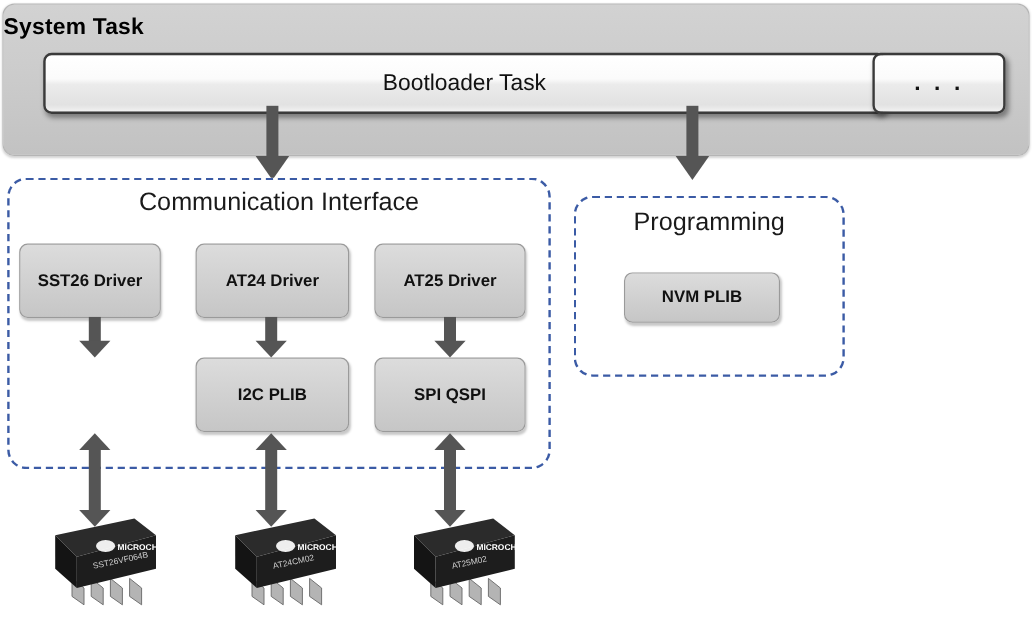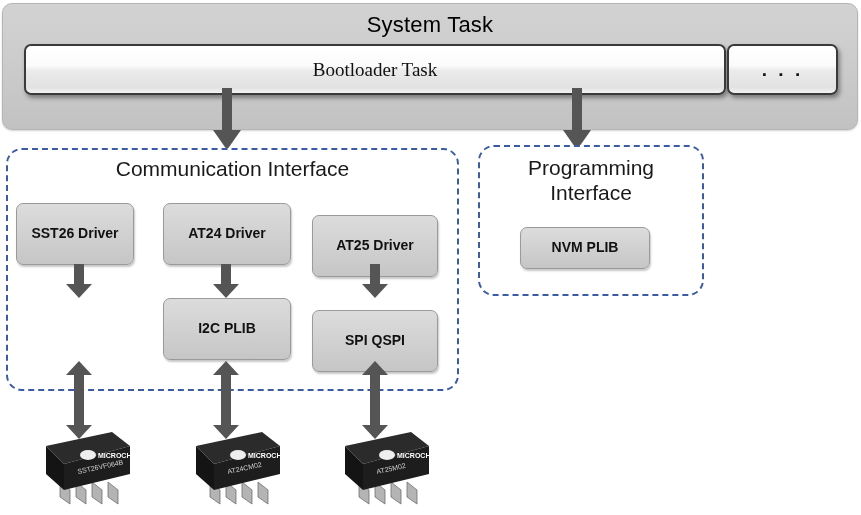"System Task" .system-title { font-size: 22px -> 19px; font-weight: normal -> bold; text-align: center -> none }
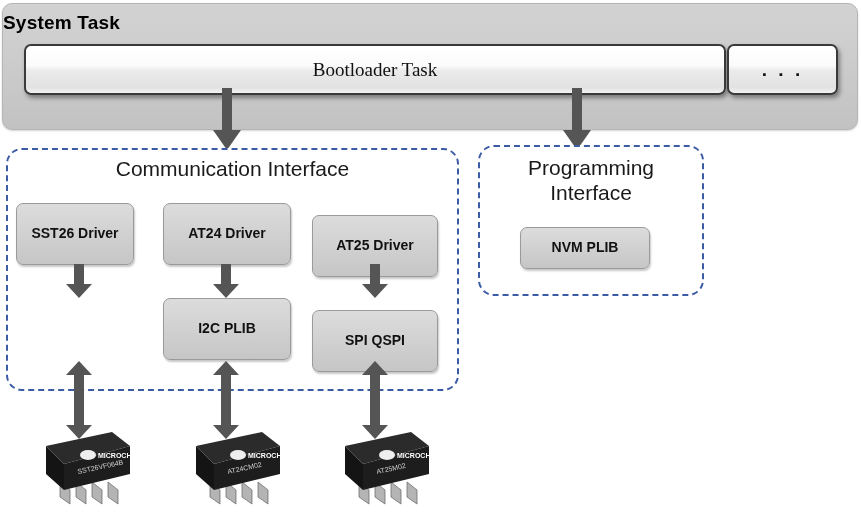"Bootloader Task" .bootloader-task { font-family: Liberation Serif, serif -> none; left: 24px -> 36px }
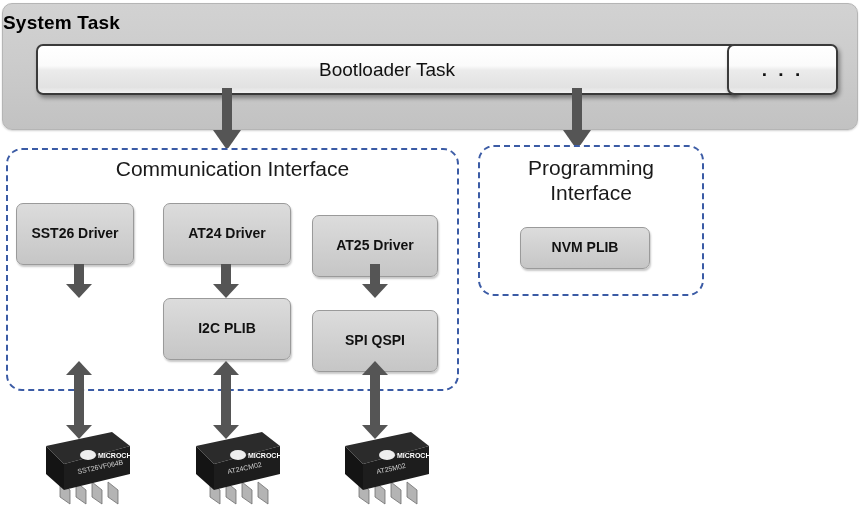"Programming" .prog-box { top: 145px -> 163px }
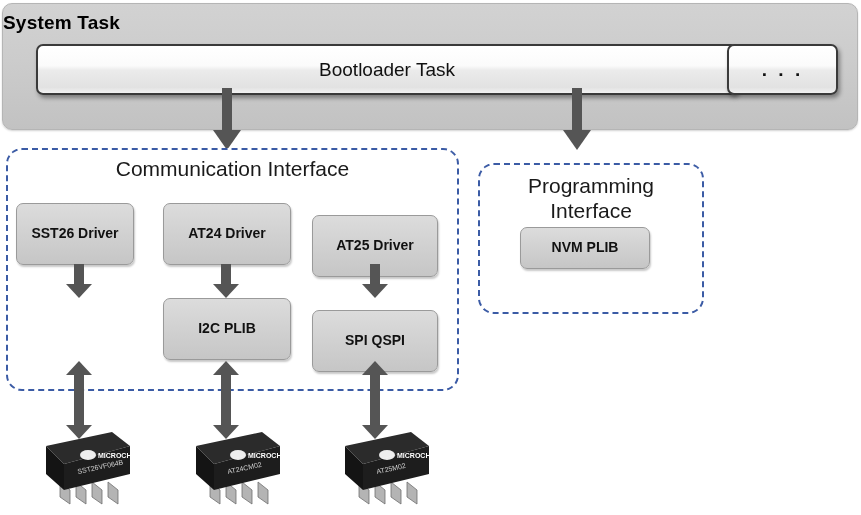"Interface" div { html: <div>Interface</div> -> none }
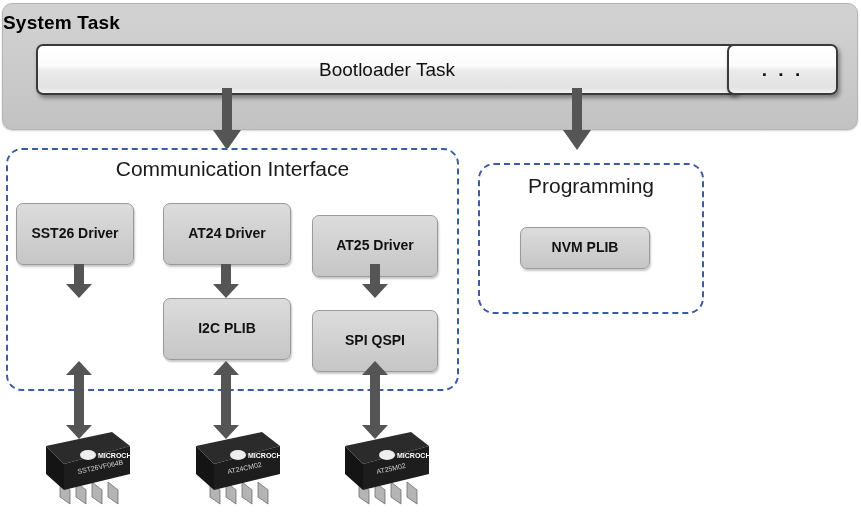"AT25 Driver" .col3 { margin-top: 12px -> none }
